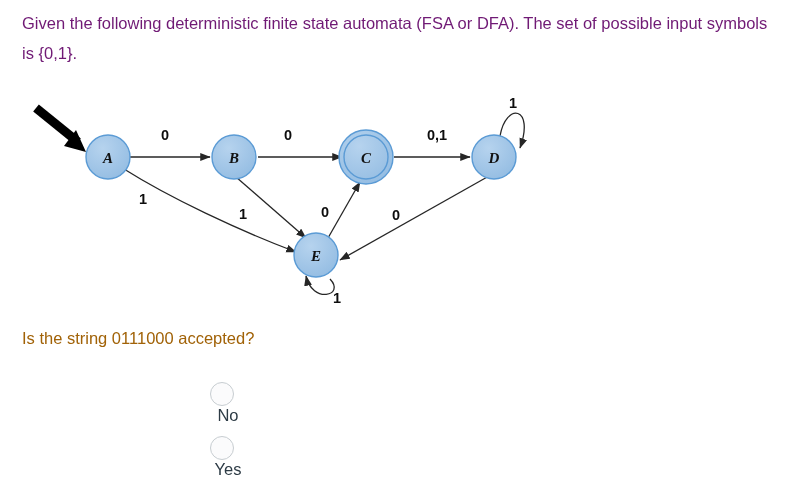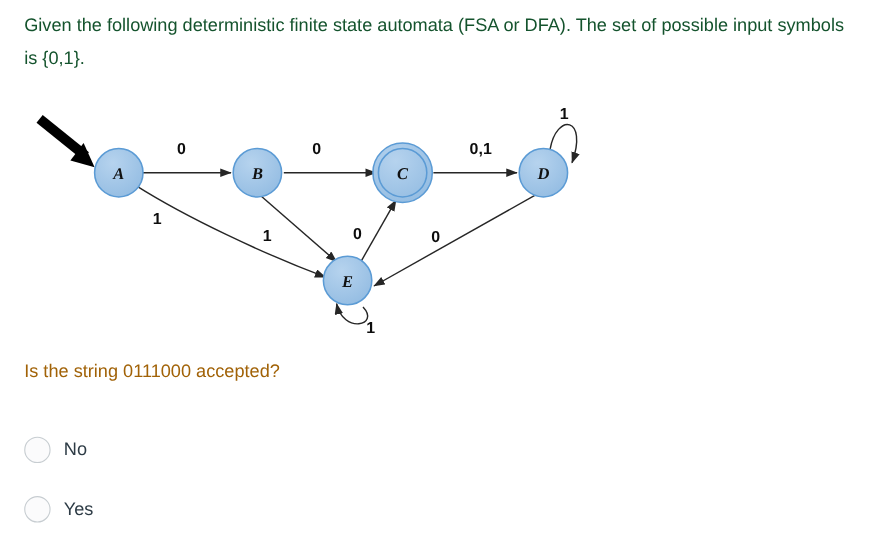"Given the following deterministic finite" .prompt { color: #14532d -> #701a75 }
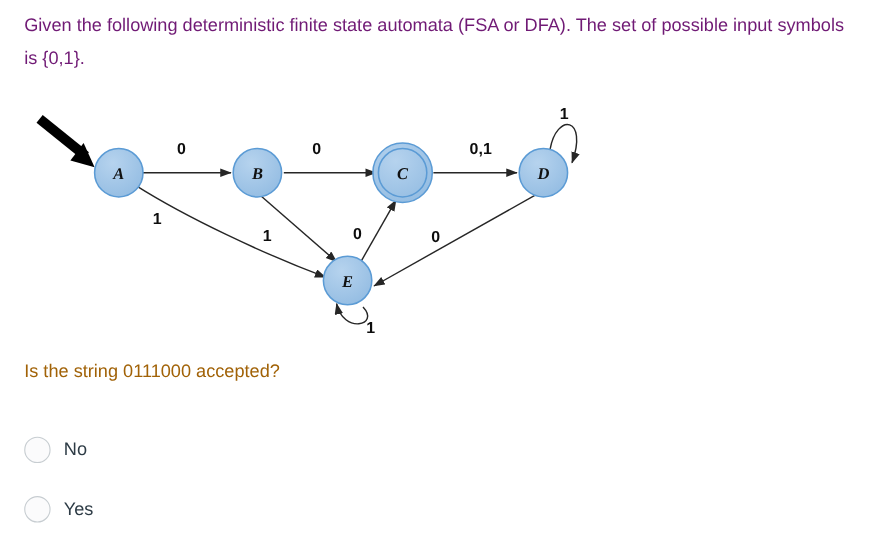"No" .option-row { flex-direction: none -> column }
